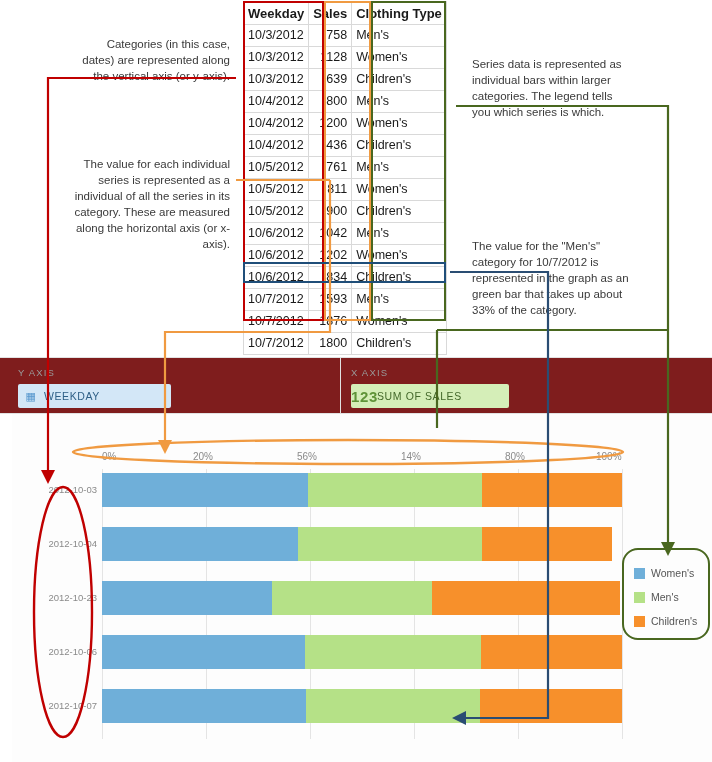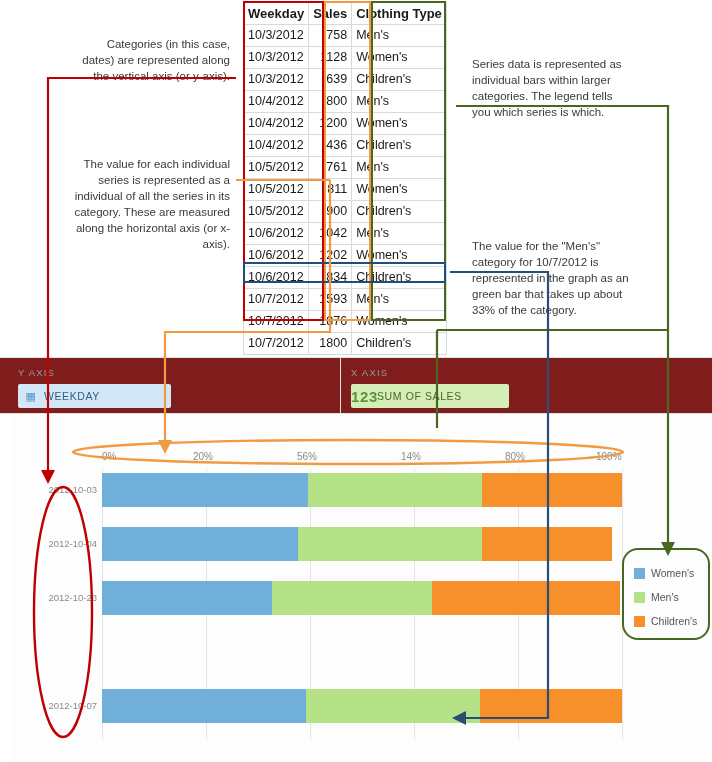"2012-10-06" div.bar-row { html: none -> <div> <div>2012-10-06</div> <div></div> <div></div> <div></div> </div> }
